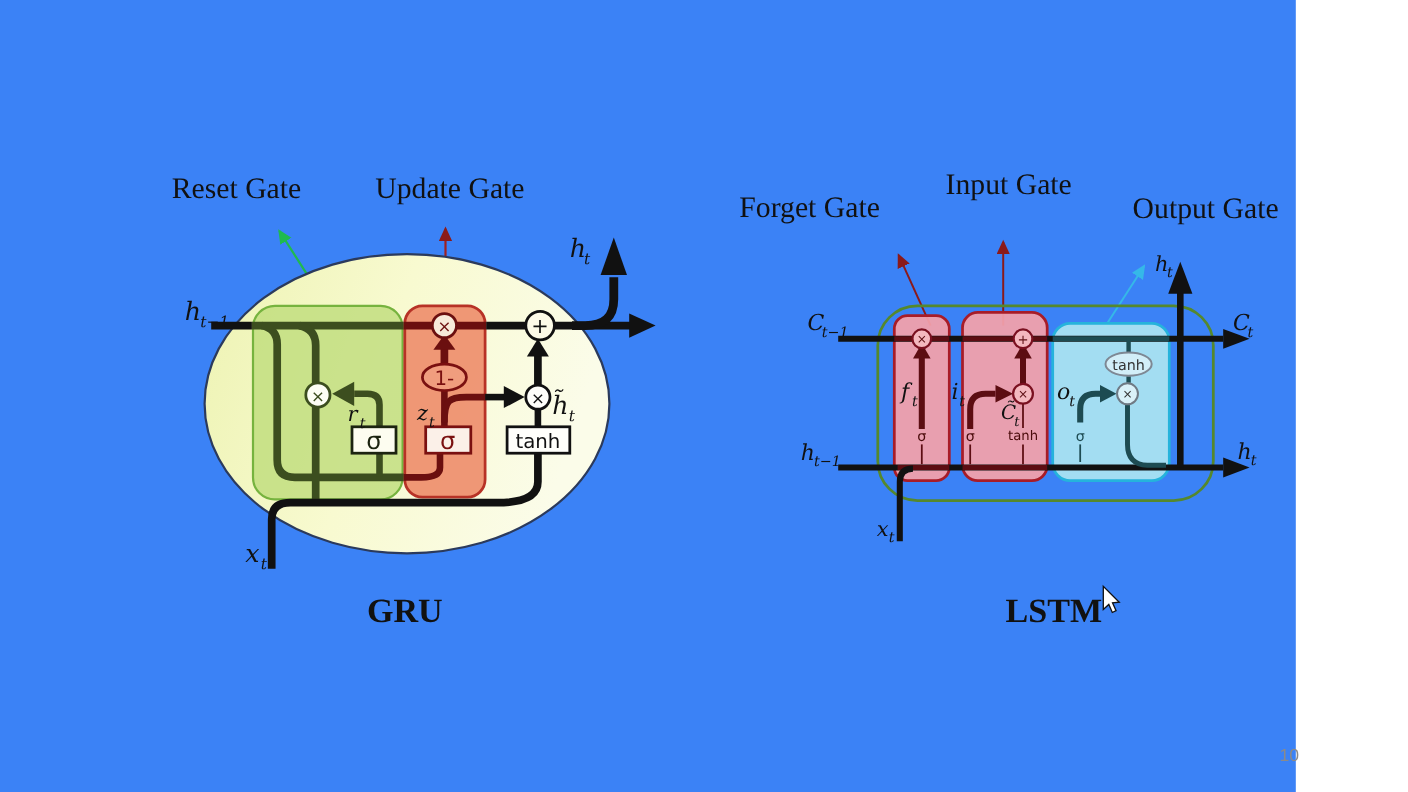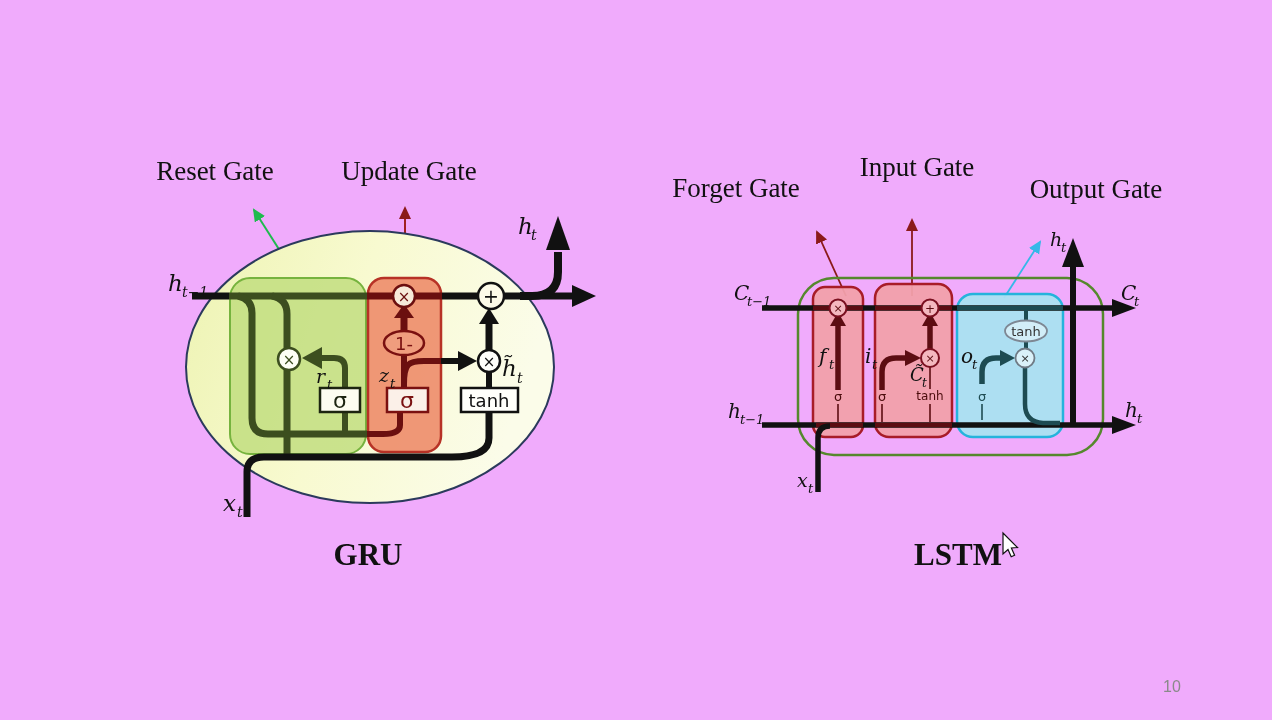"Reset Gate" .stage { background: #f0abfc -> #3b82f6; width: 1272px -> 1178px }
